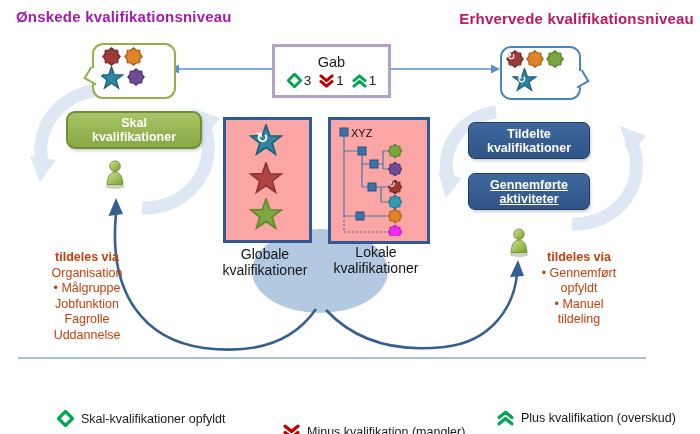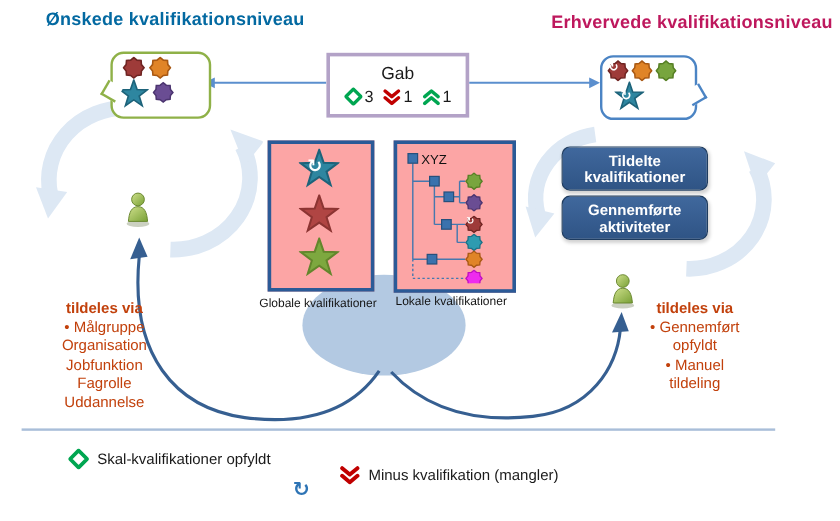"Ønskede kvalifikationsniveau" .title-left { color: #0369a1 -> #a21caf; text-align: center -> none }
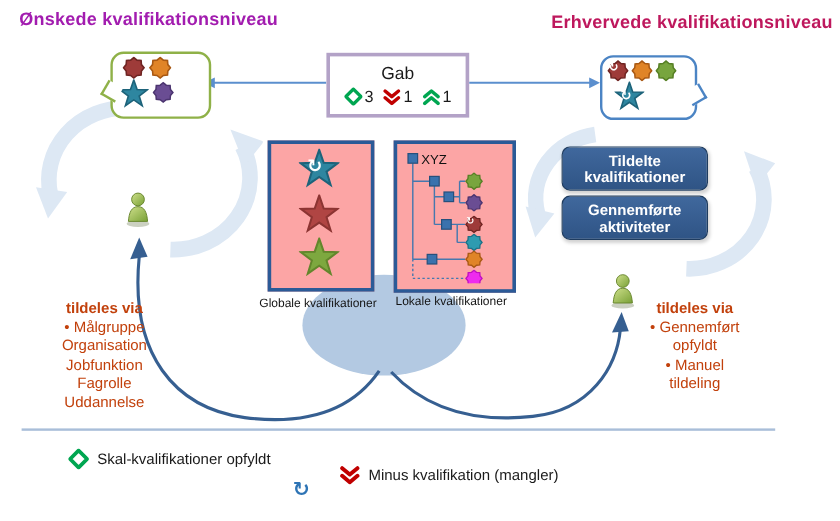"Skal kvalifikationer" div.abs { html: none -> <div>Skal kvalifikationer</div> }
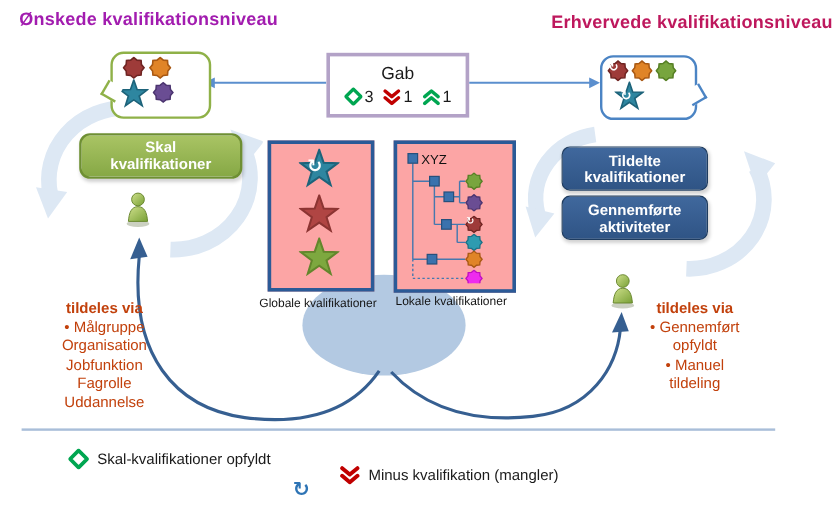"Gennemførte aktiviteter" .blue-box-2 { text-decoration: none -> underline; top: 163px -> 173px }
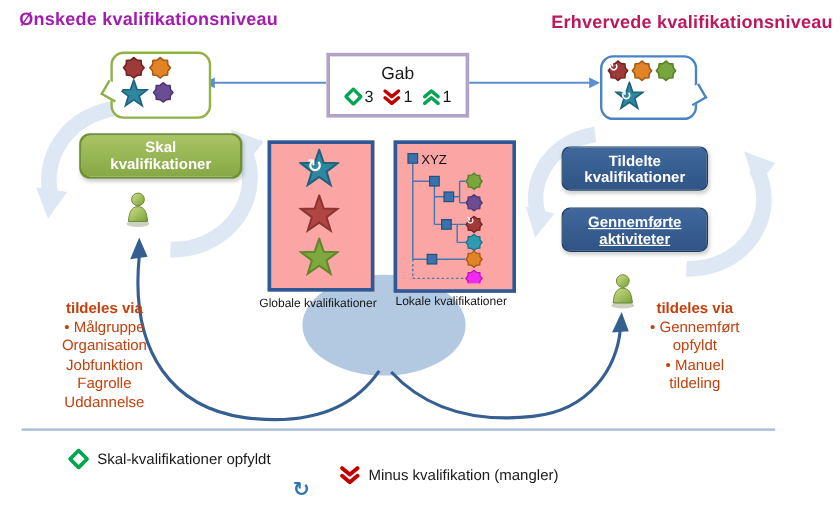"Globale kvalifikationer" .center-label { font-size: 10px -> 14px }
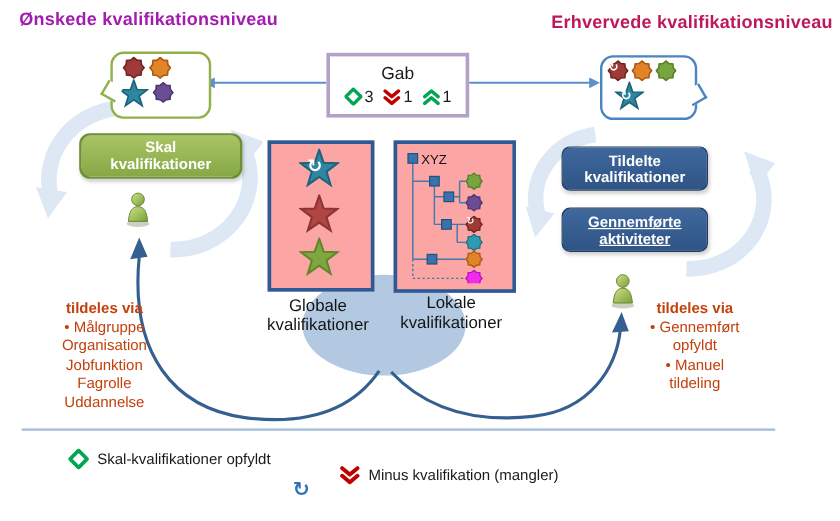"• Målgruppe" div { order: before "Organisation" -> after "Organisation" }
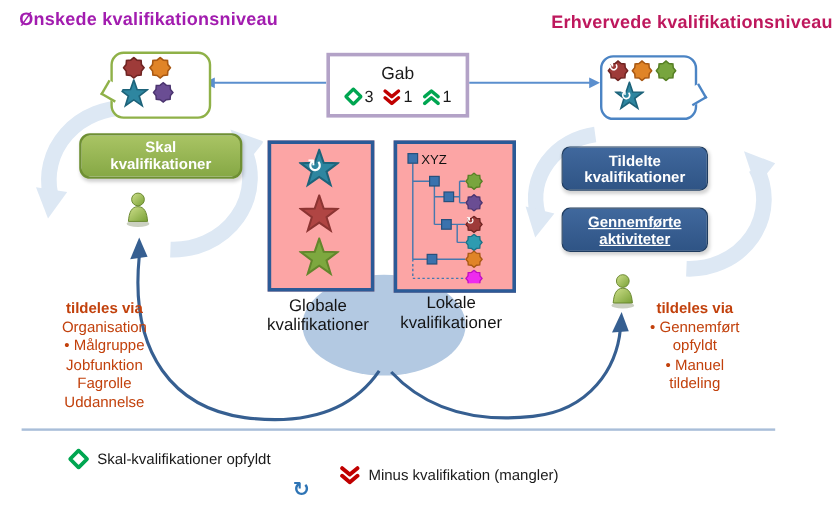"Skal-kvalifikationer opfyldt" .legend-item { margin-top: none -> 36px }
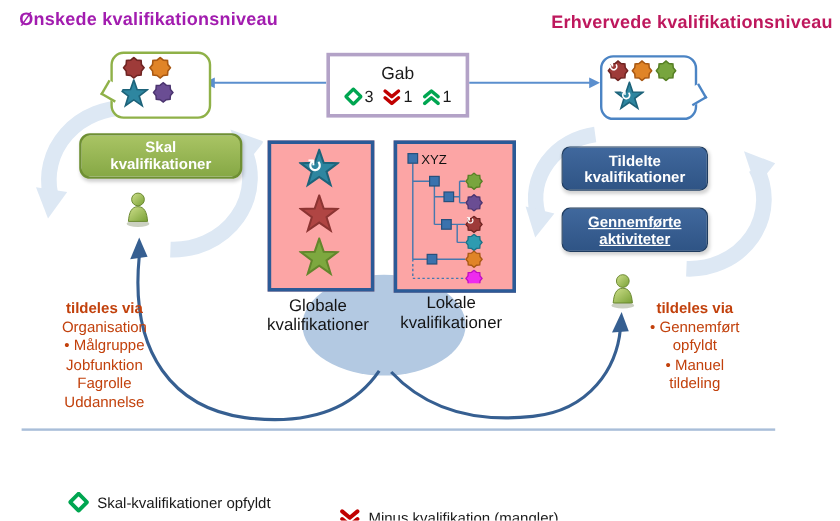"Plus kvalifikation (overskud)" div.abs { html: none -> <div> <svg> <path></path> </svg> <span>Plus kvalifikation (overskud)</span> </div> }
